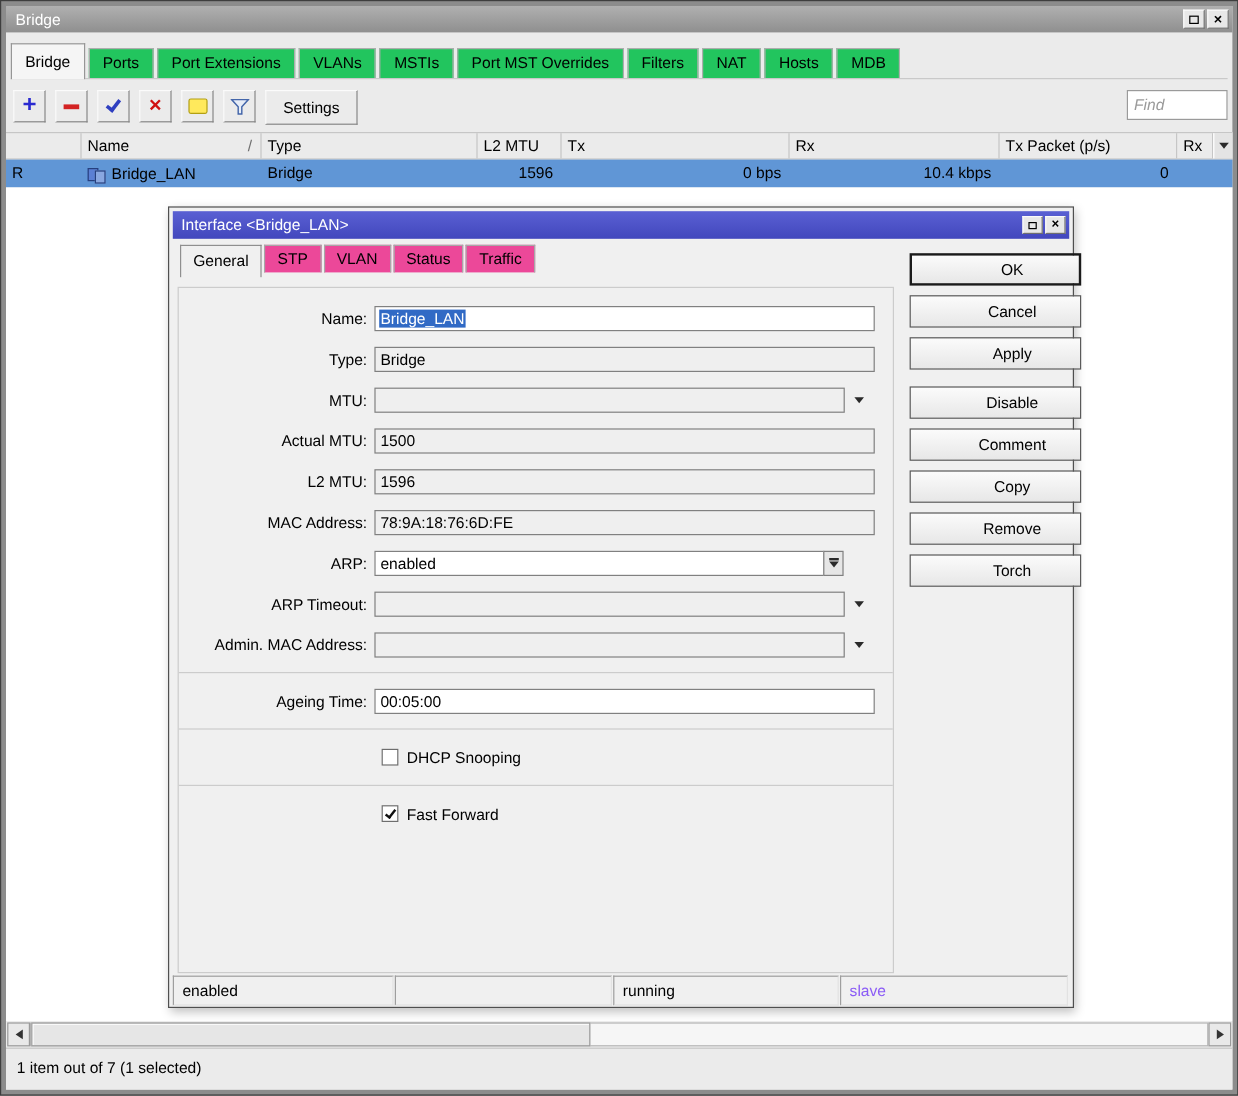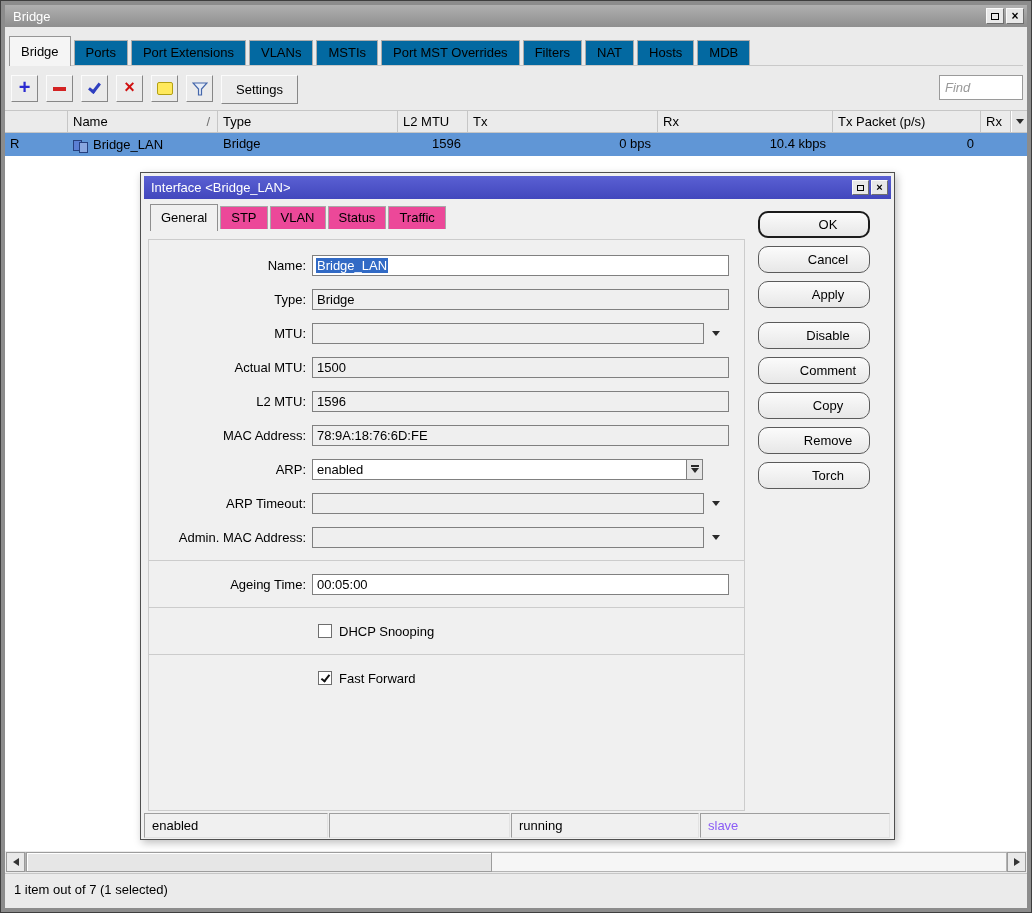"Ports" .main-tab { background: #0369a1 -> #22c55e }
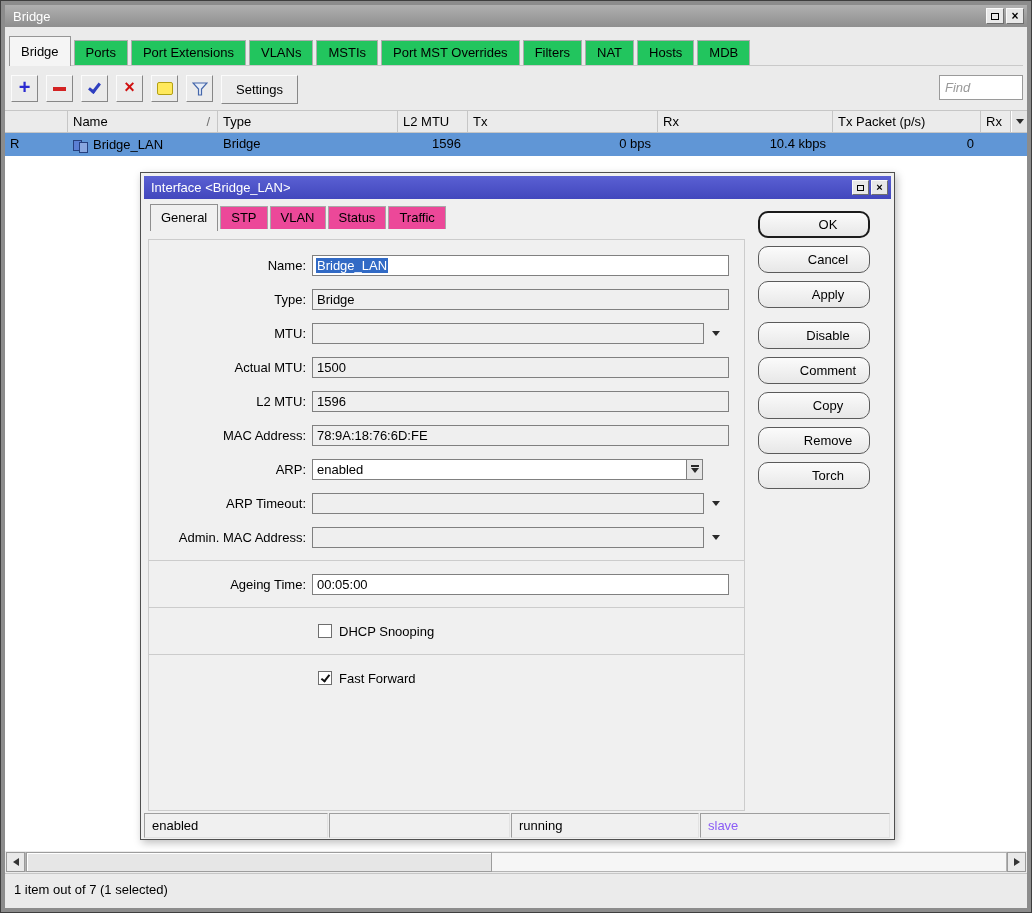"General" .dlg-tabs { align-items: center -> flex-start }
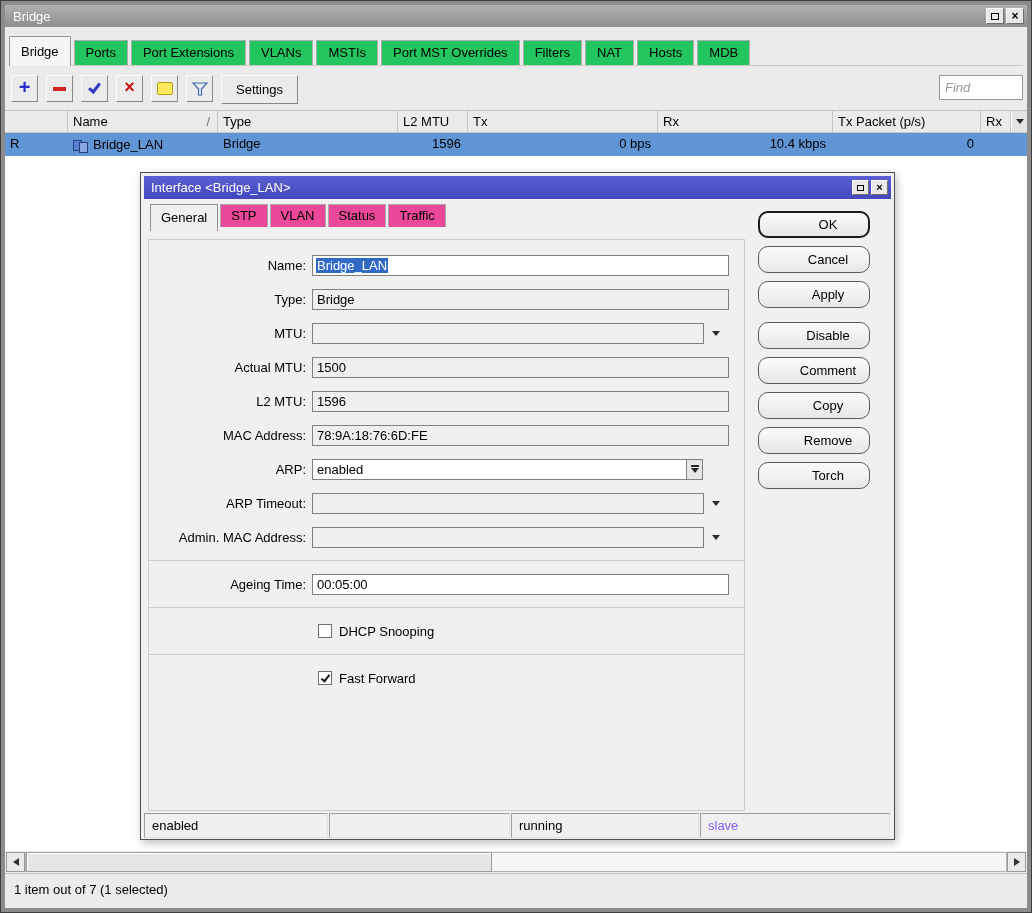"OK" .dlg-btn { border-radius: 10px -> 0; width: 112px -> 143px }
